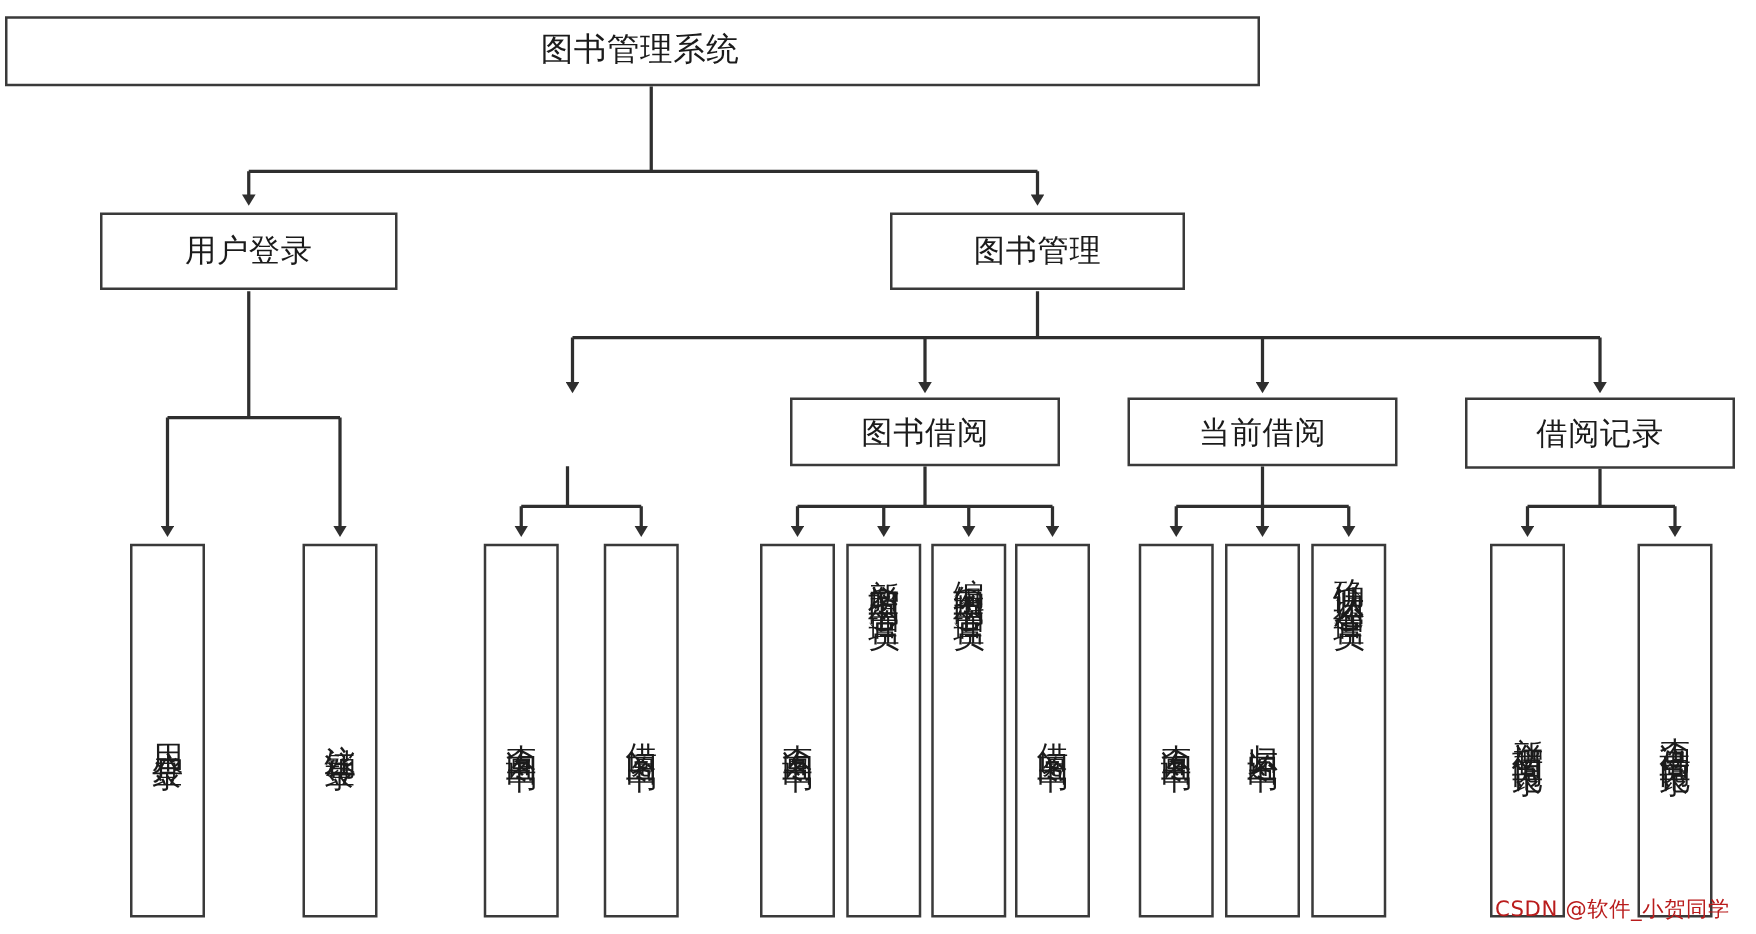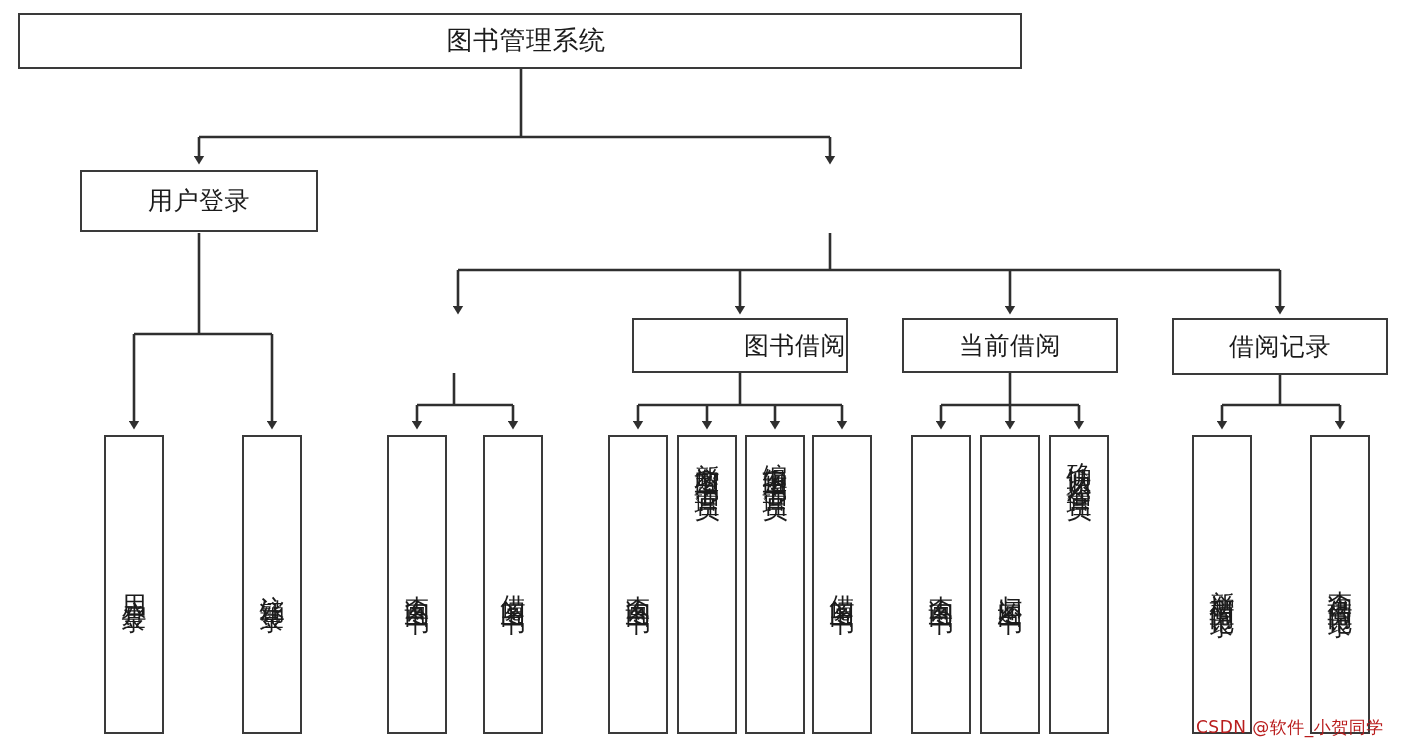"图书管理系统" div.node { left: 18px -> 4px }
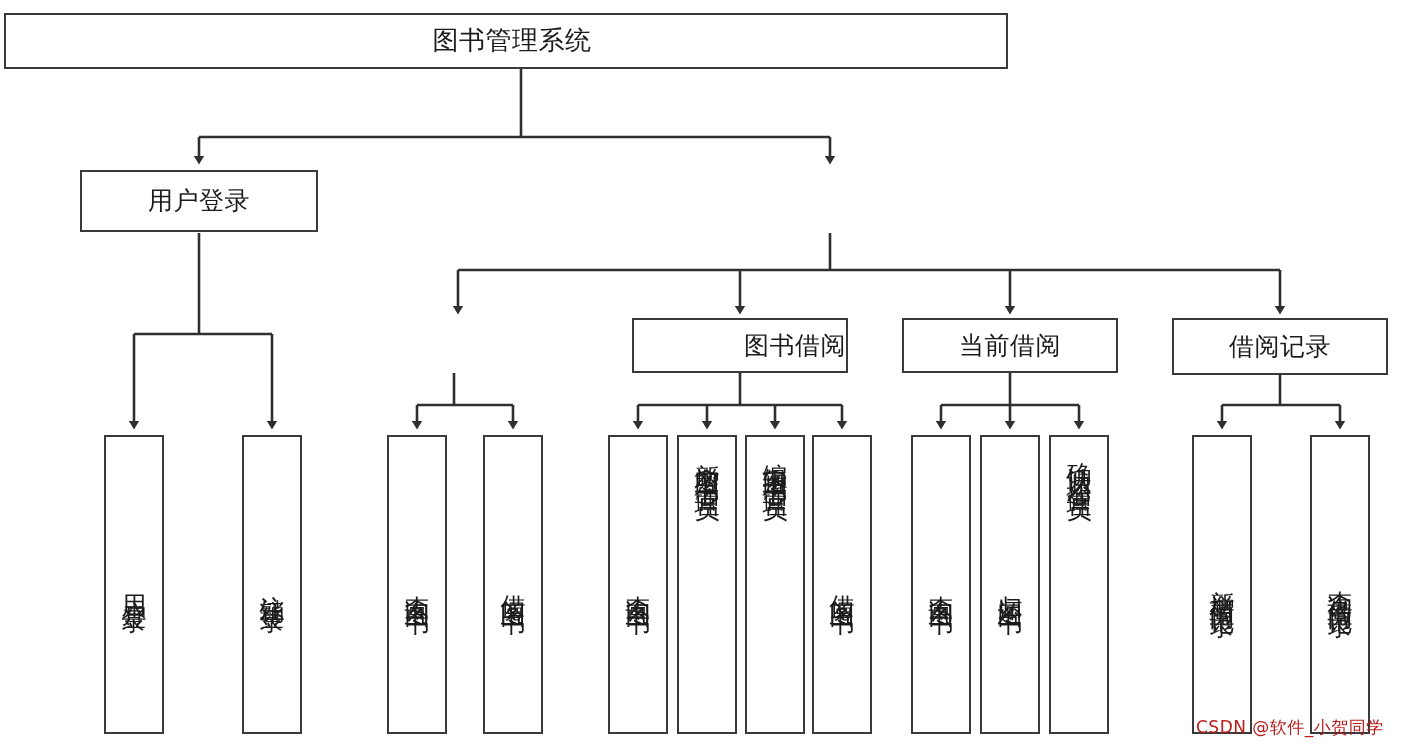"图书管理" div.node { html: none -> <div> <span>图书管理</span> </div> }
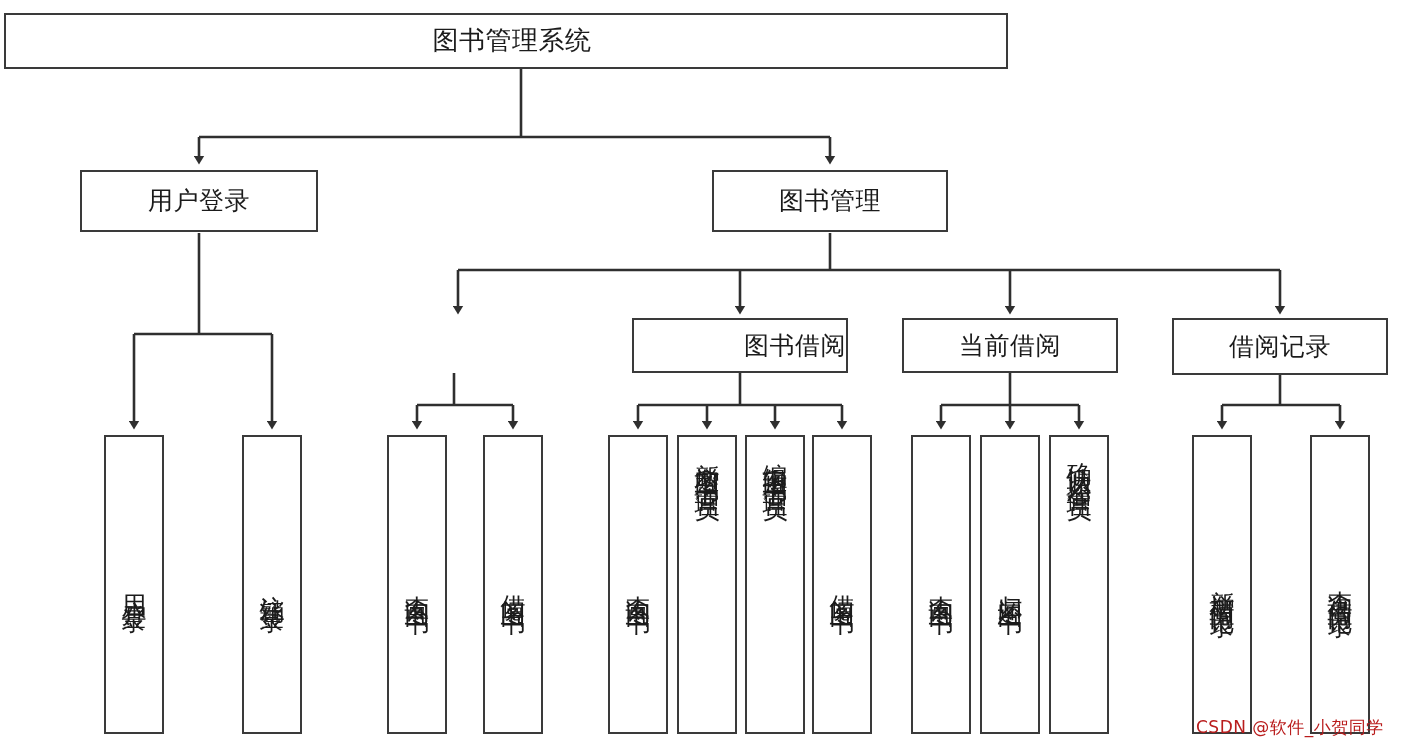"图书借阅" div.node { justify-content: flex-end -> none }
